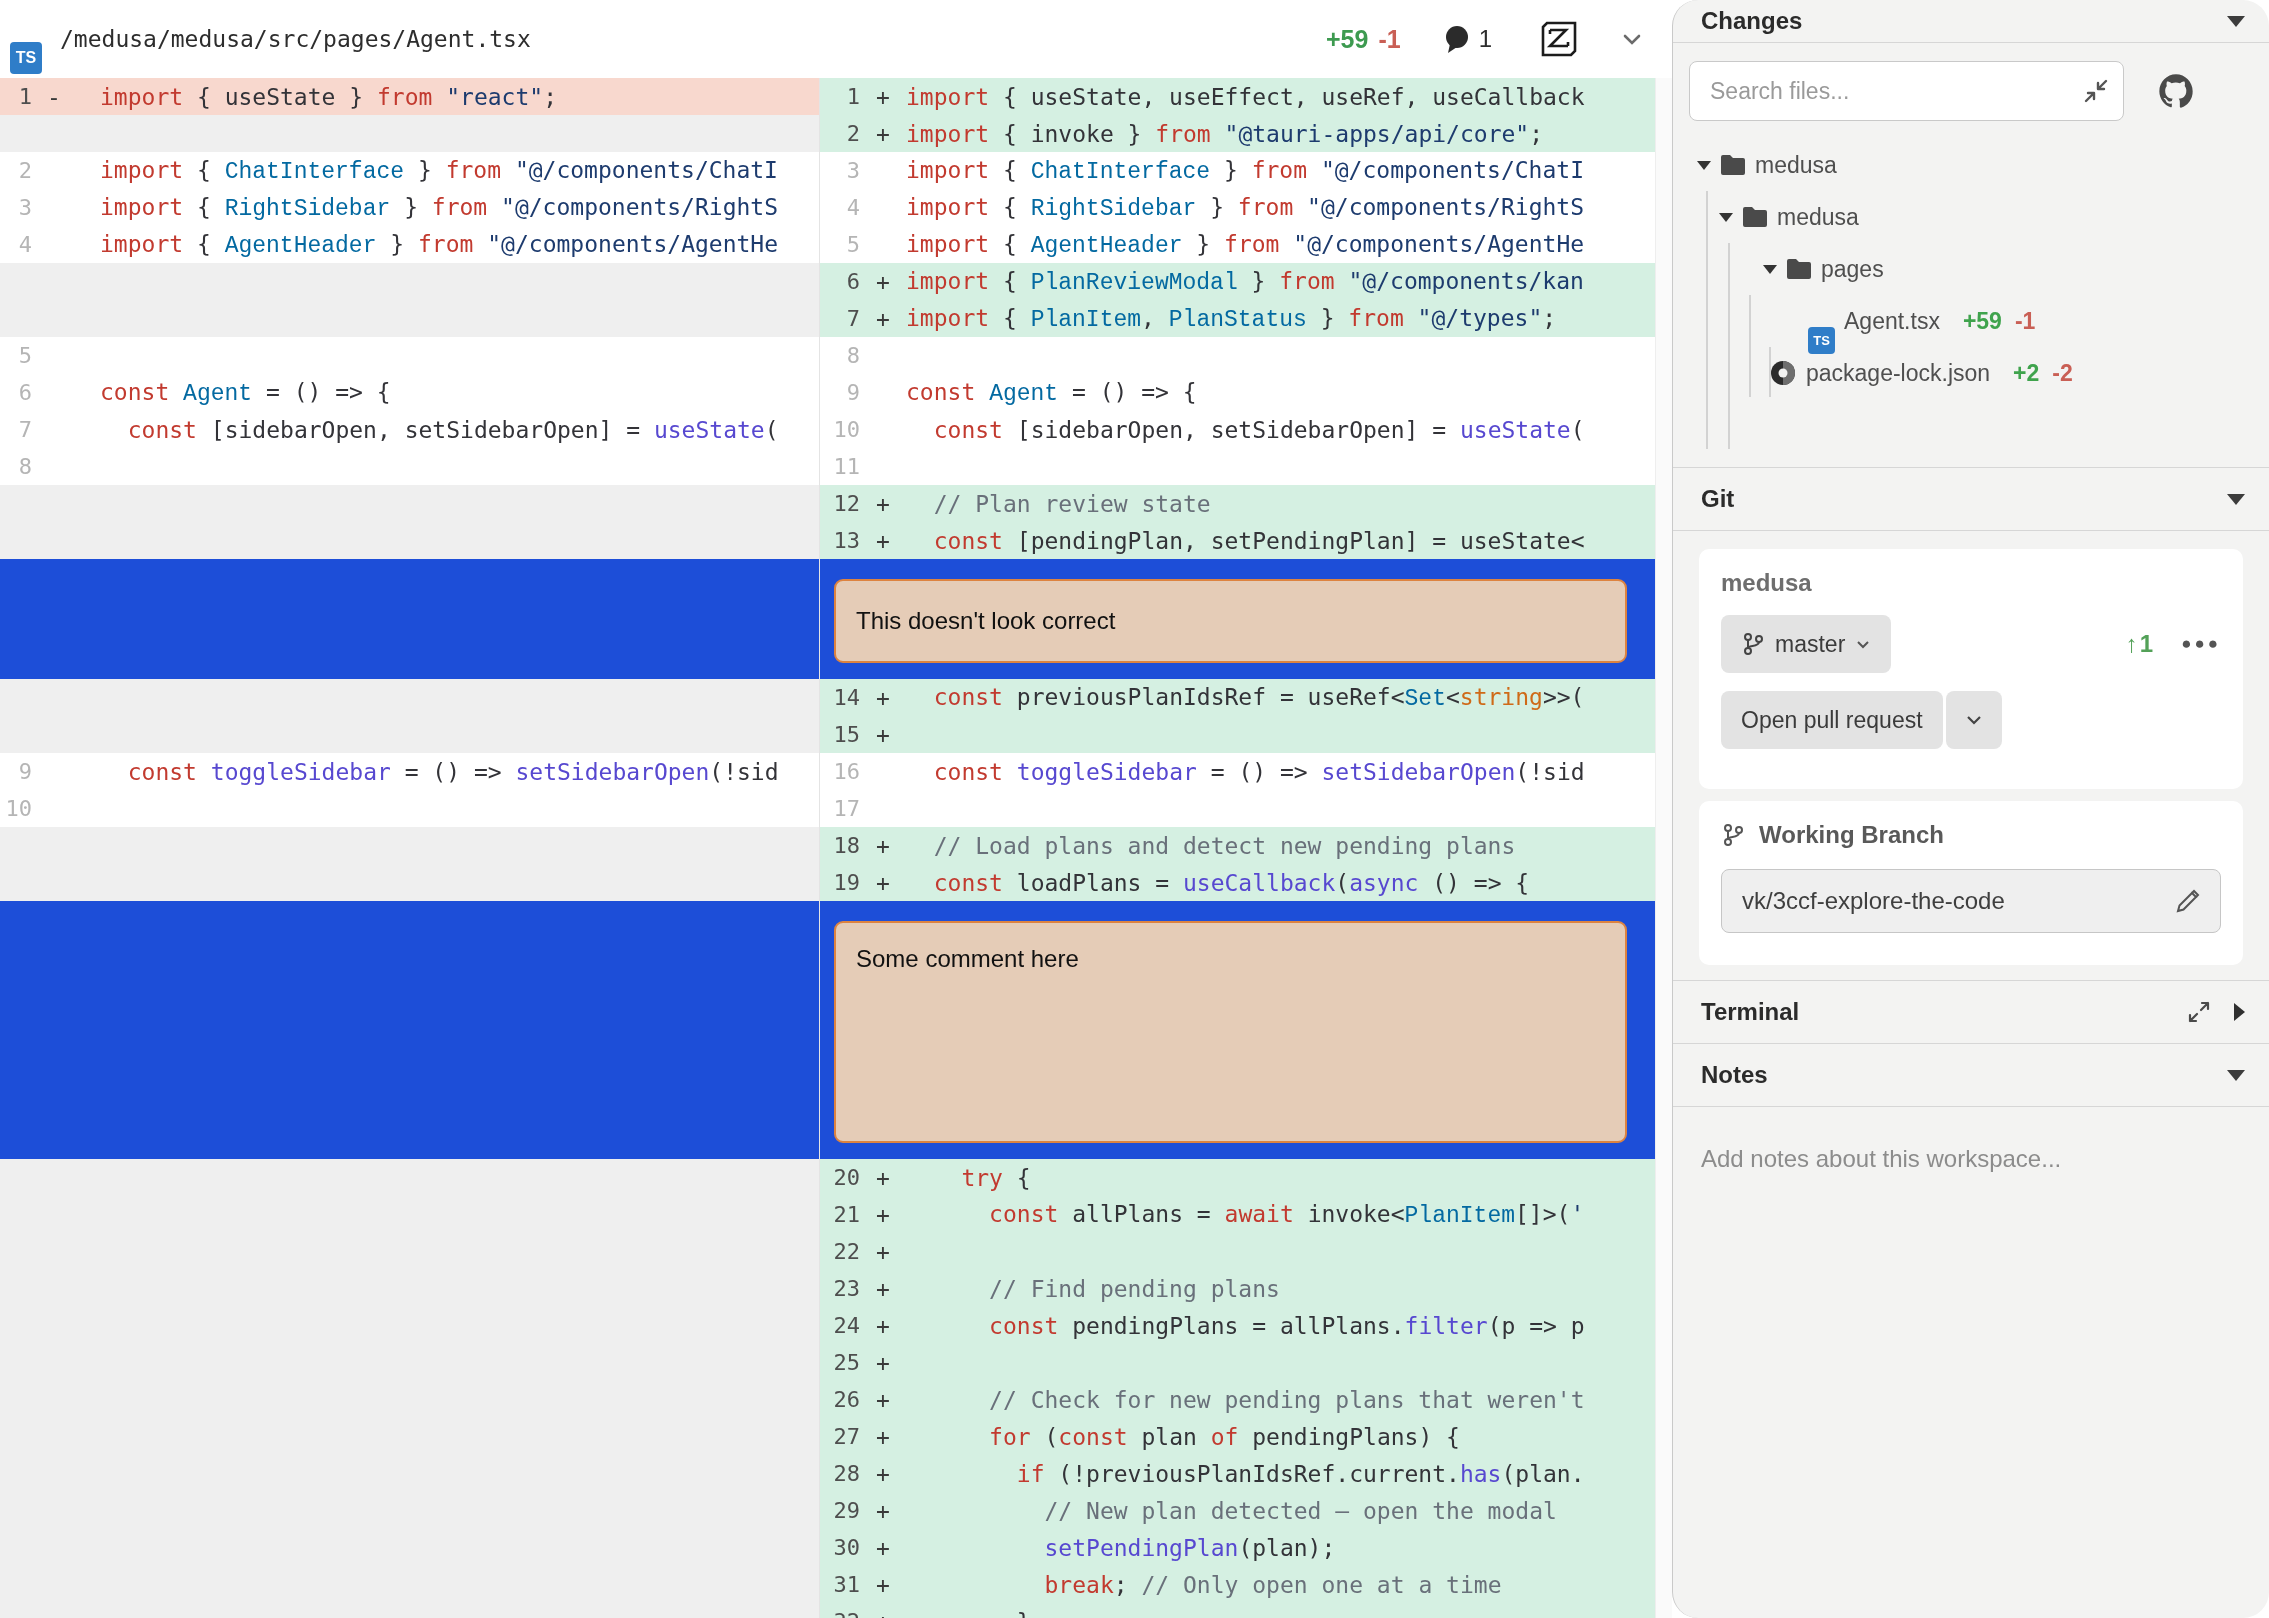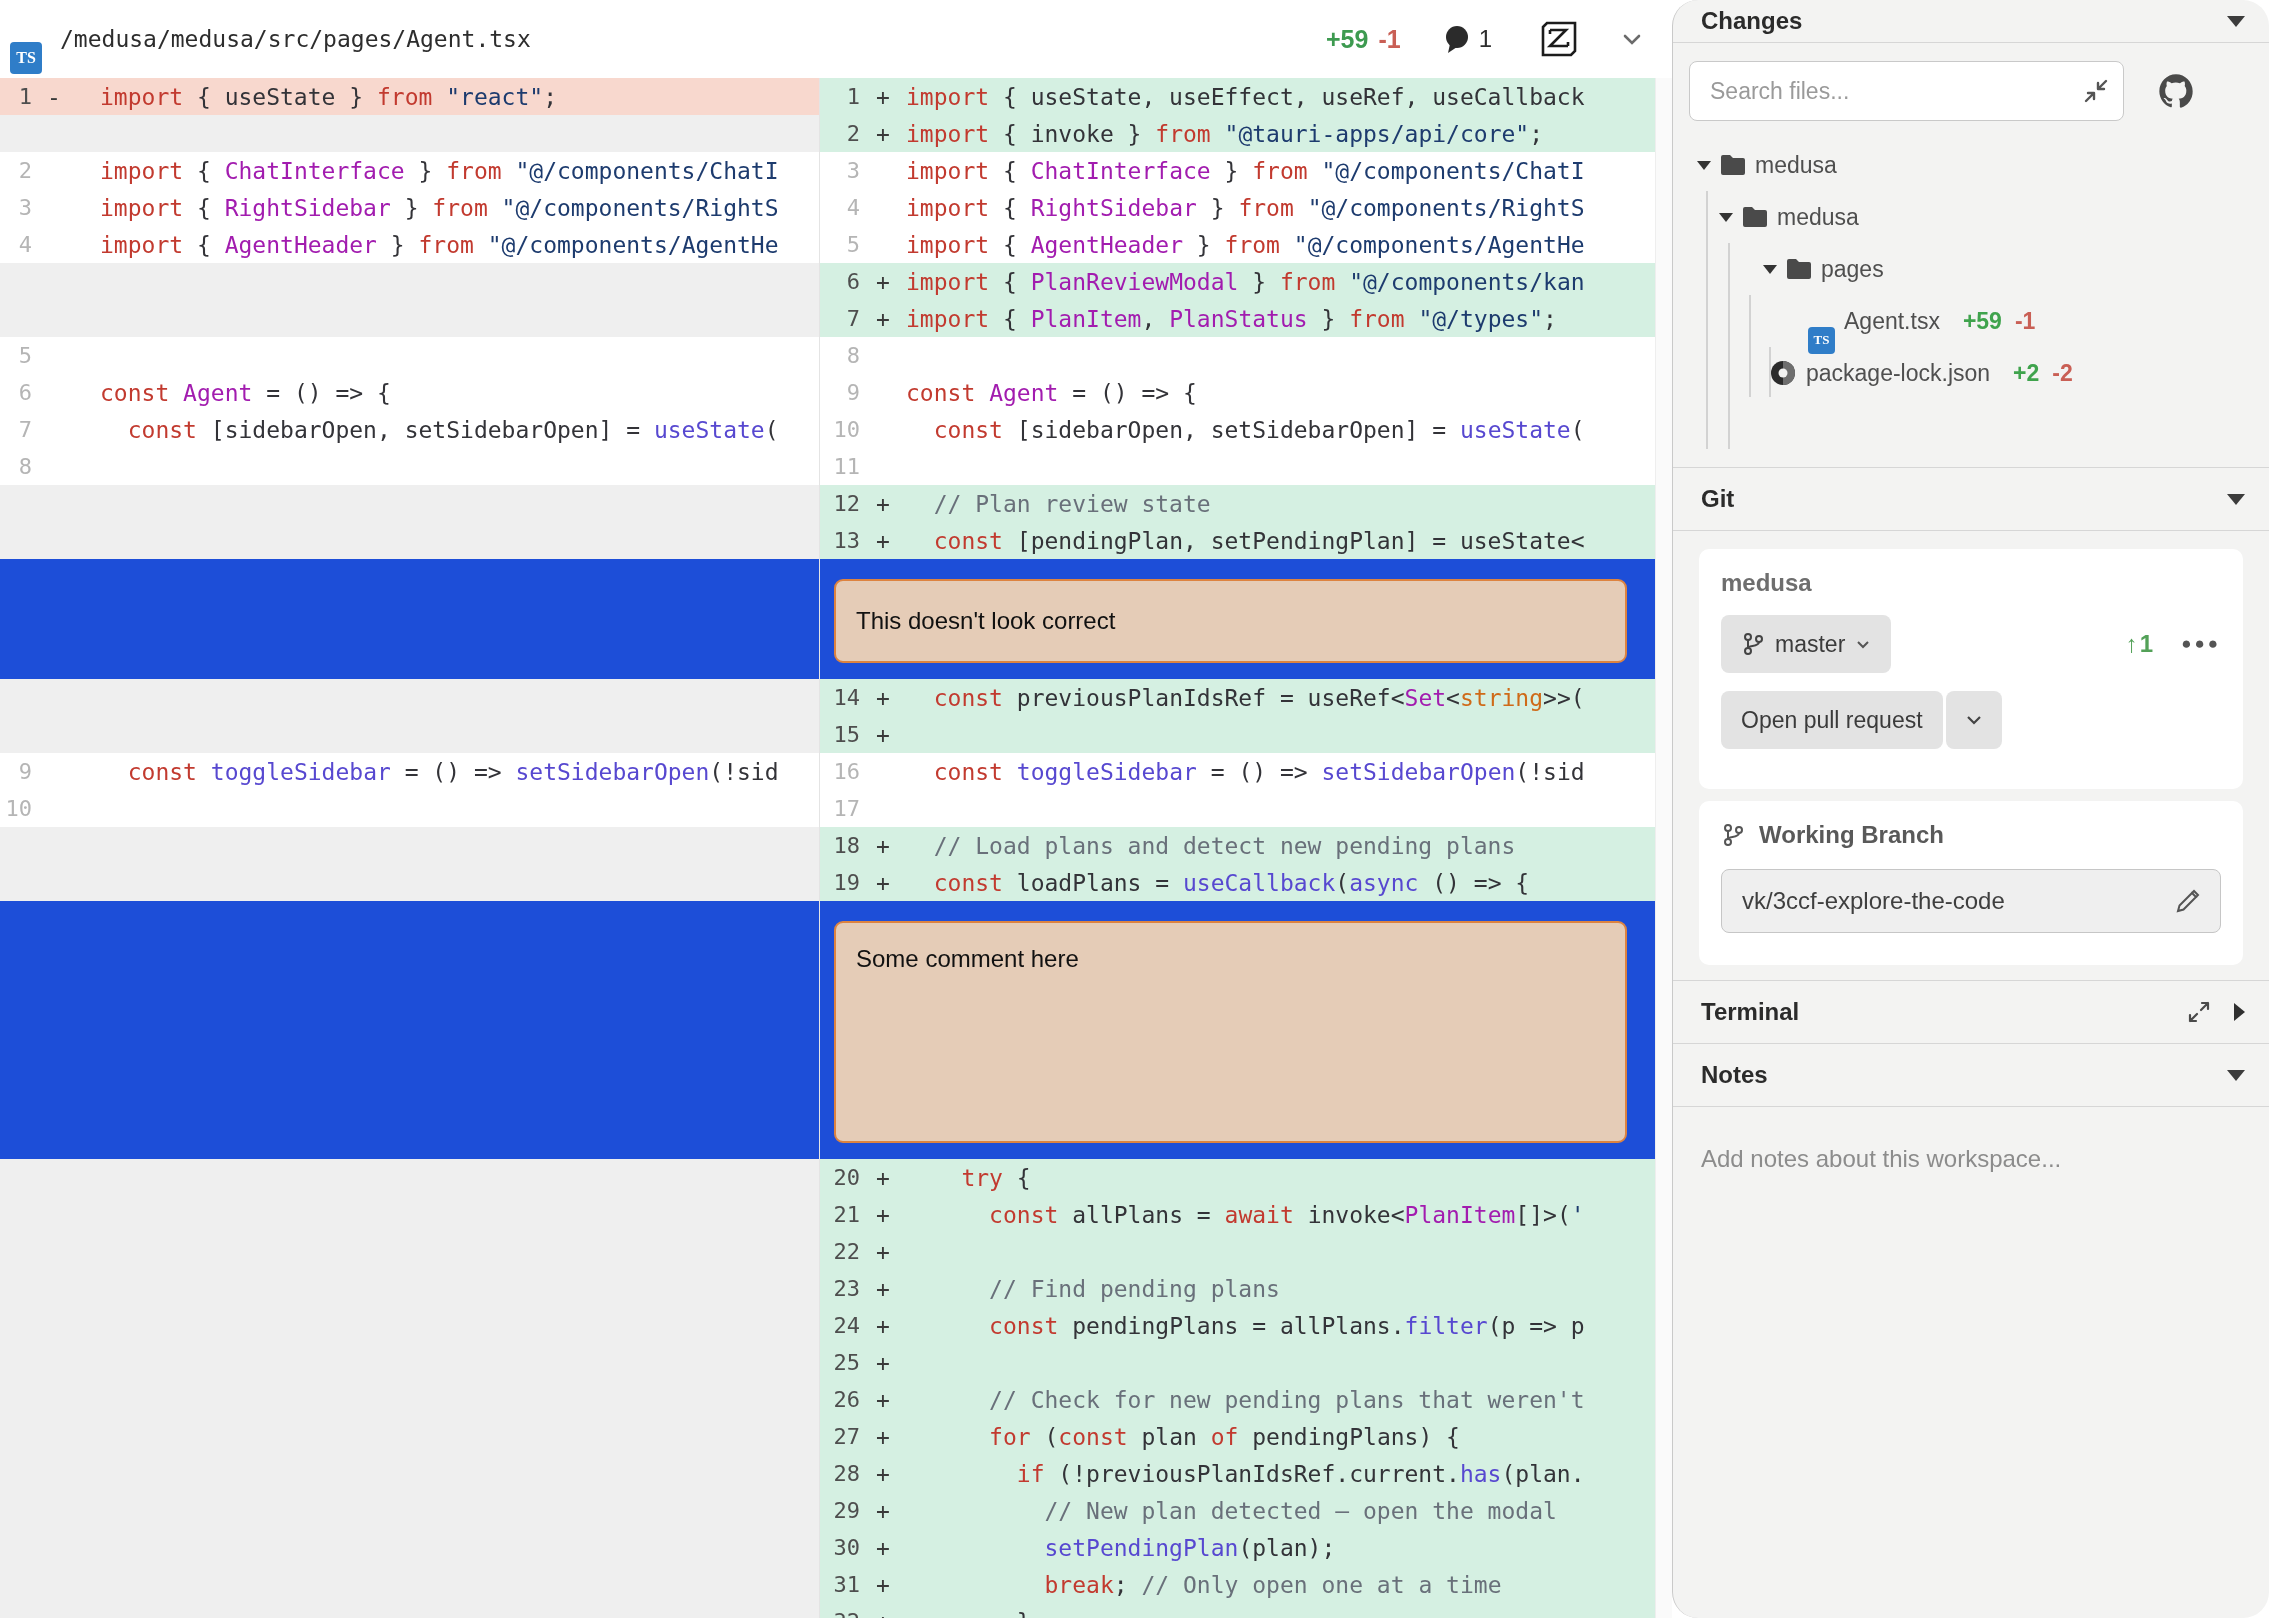"TS" .ts-badge { font-family: Liberation Serif, serif -> Liberation Sans, sans-serif }
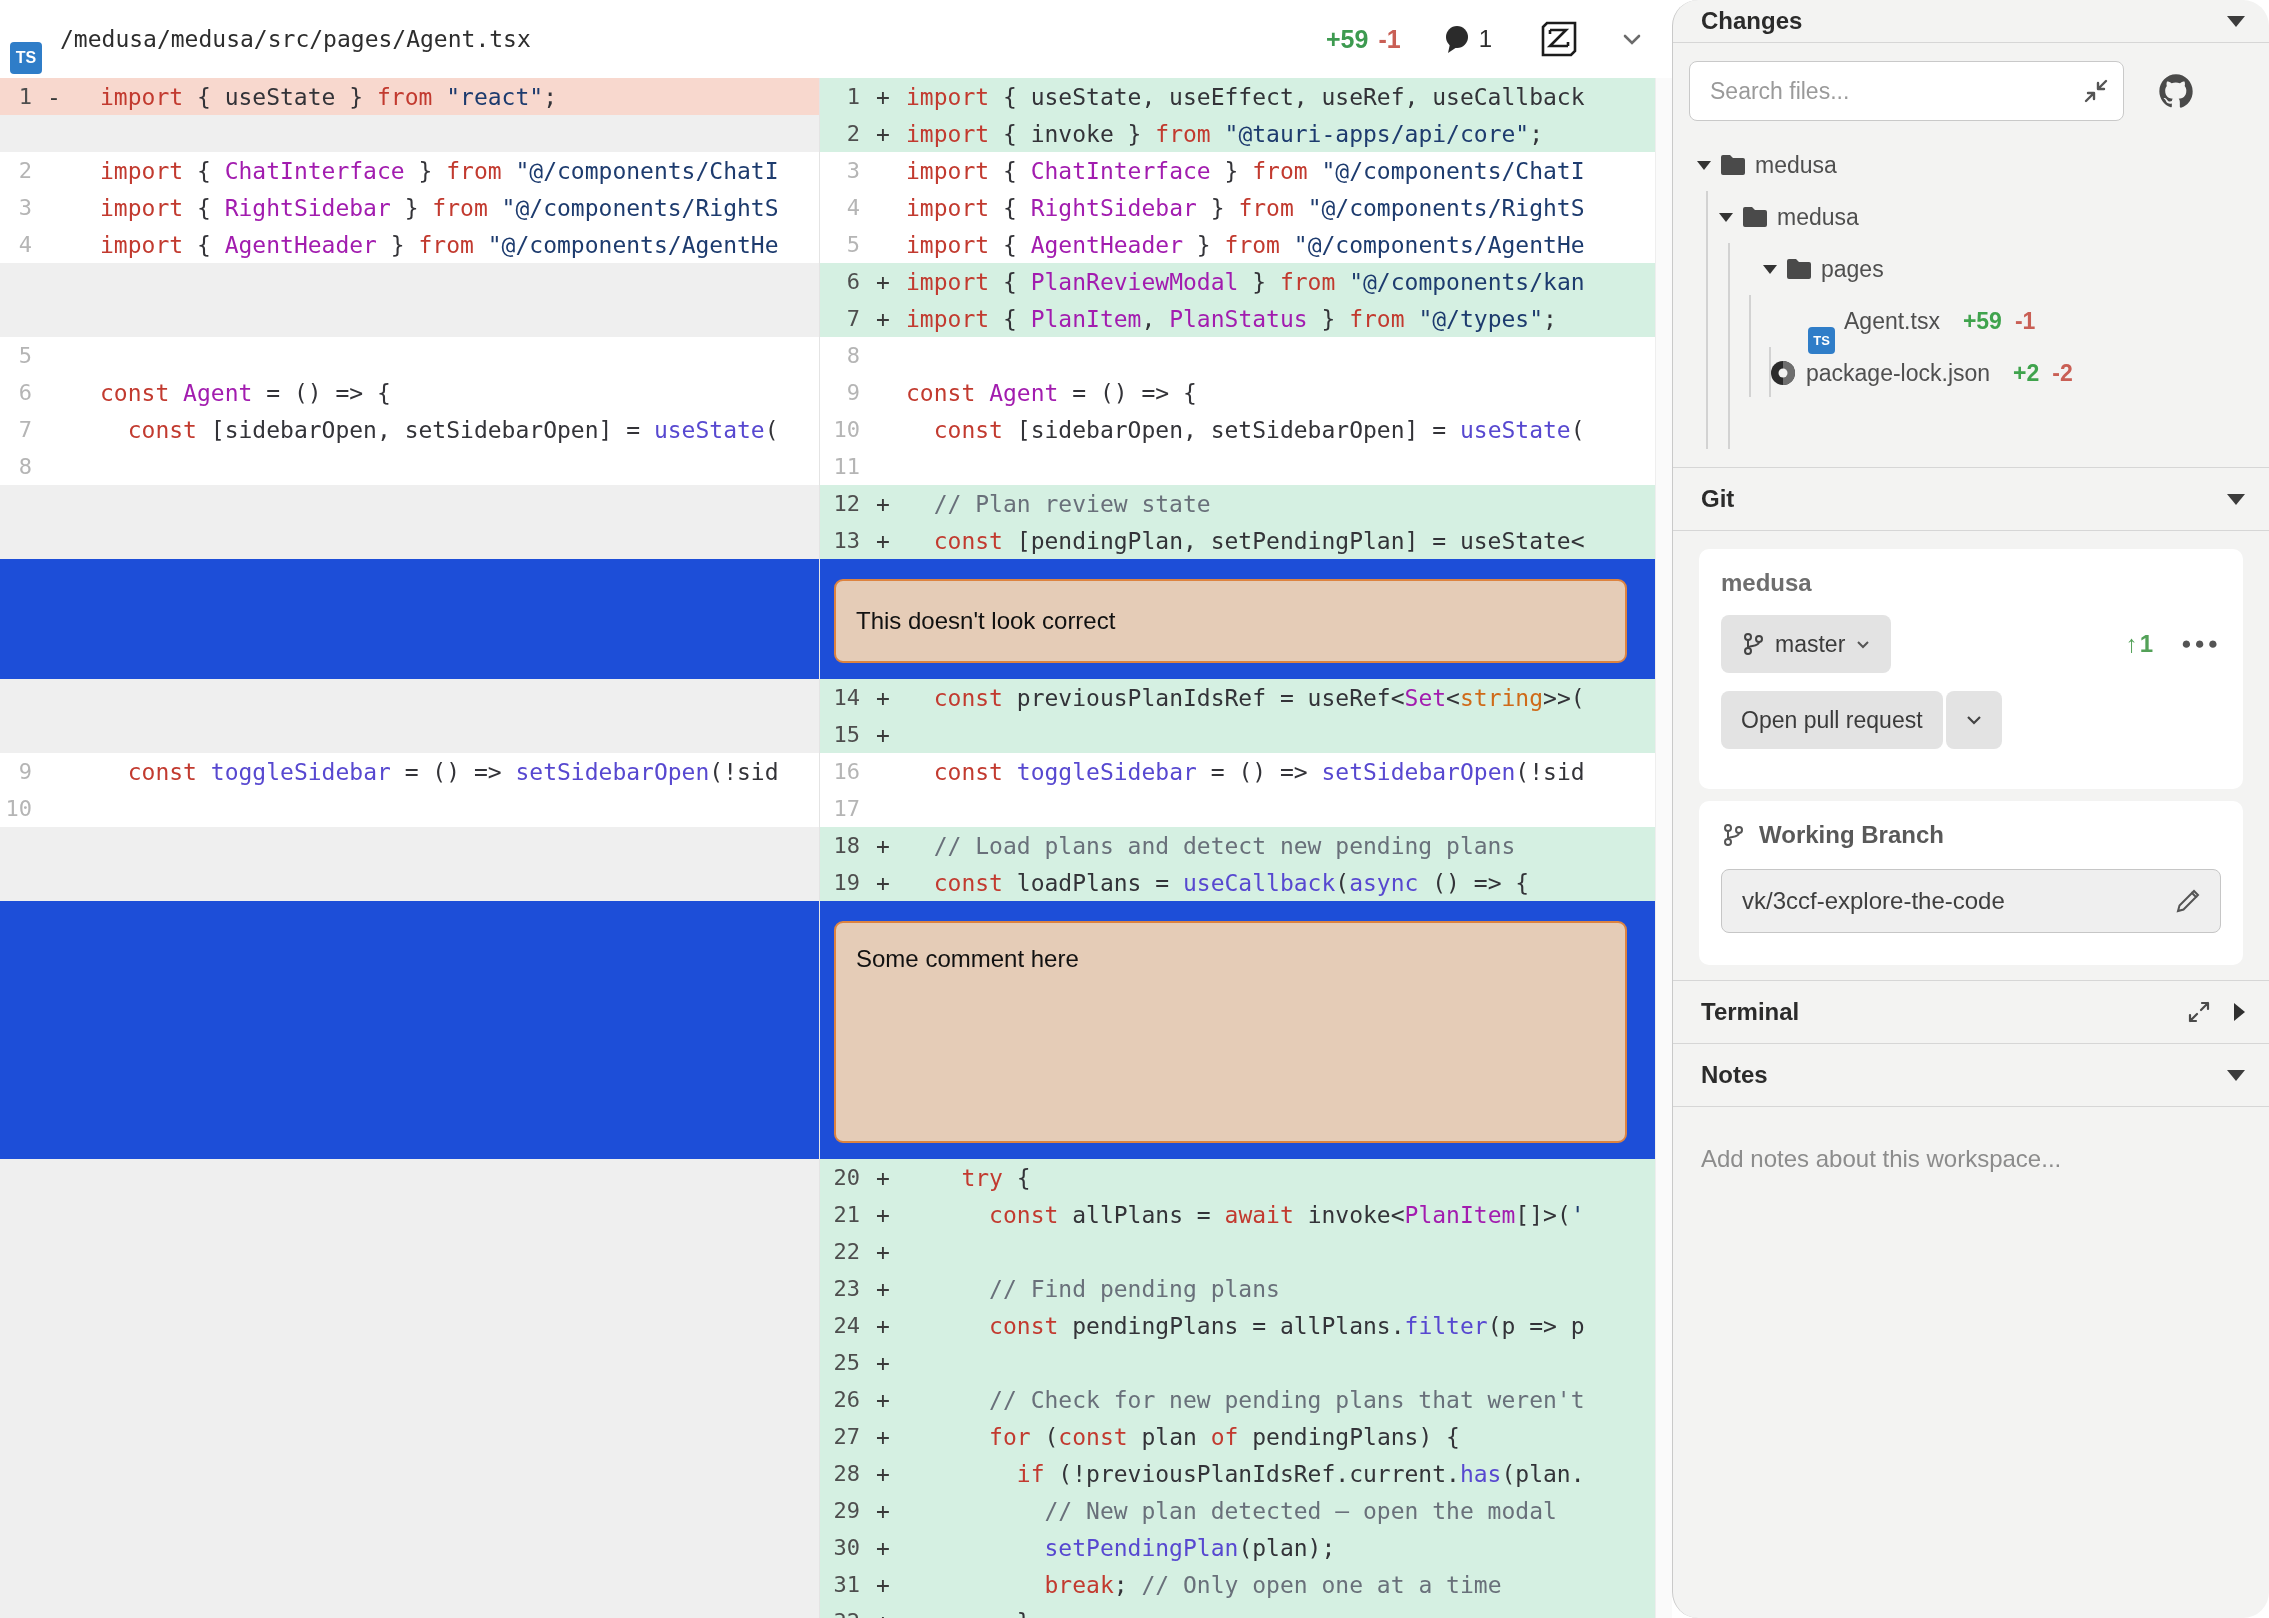"ChatInterface" .sy-t { color: #a21caf -> #0369a1; font-family: none -> Liberation Mono, monospace }
